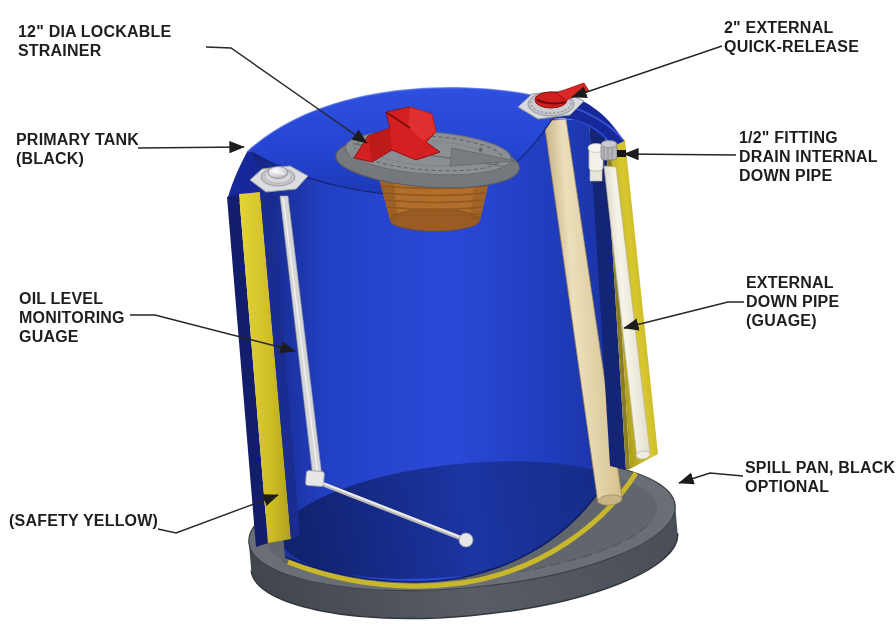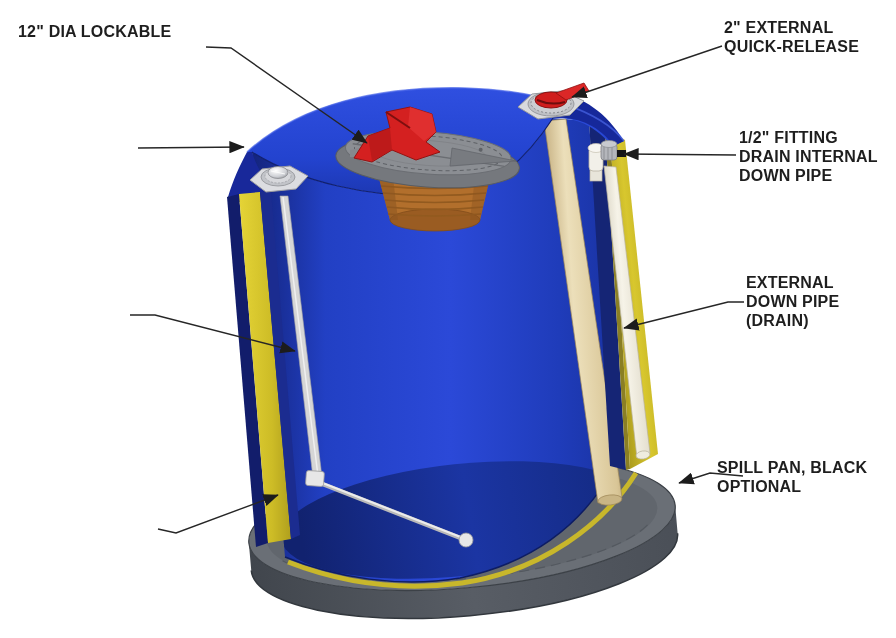"STRAINER" div { html: none -> <div>STRAINER</div> }
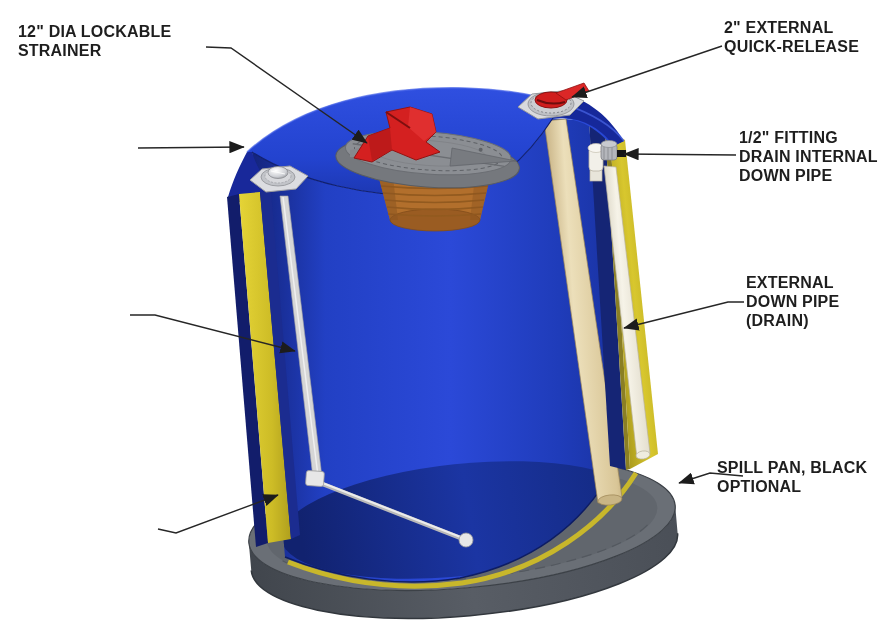"PRIMARY TANK" div.label { html: none -> <div> <div>PRIMARY TANK</div> <div>(BLACK)</div> </div> }
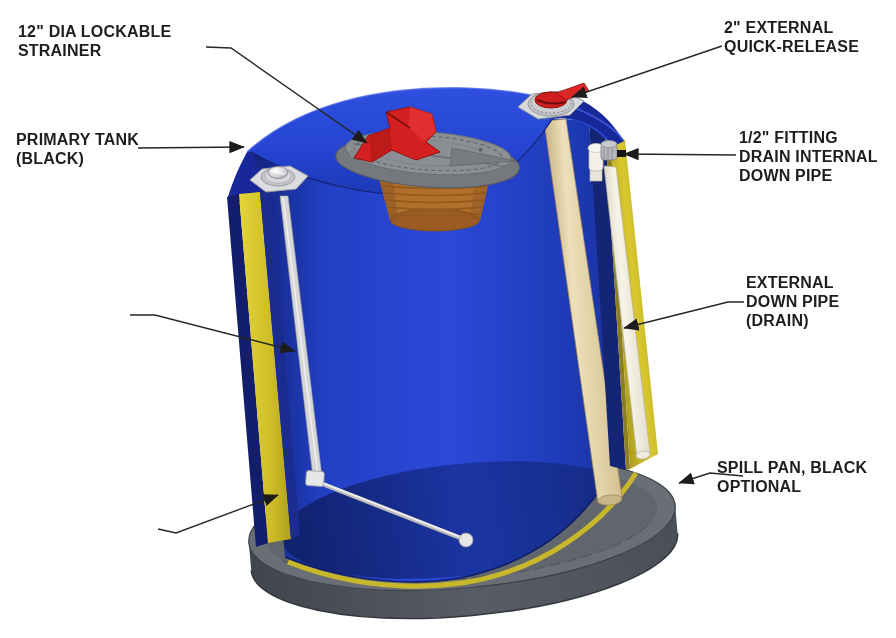"OIL LEVEL" div.label { html: none -> <div> <div>OIL LEVEL</div> <div>MONITORING</div> <div>GUAGE</div> </div> }
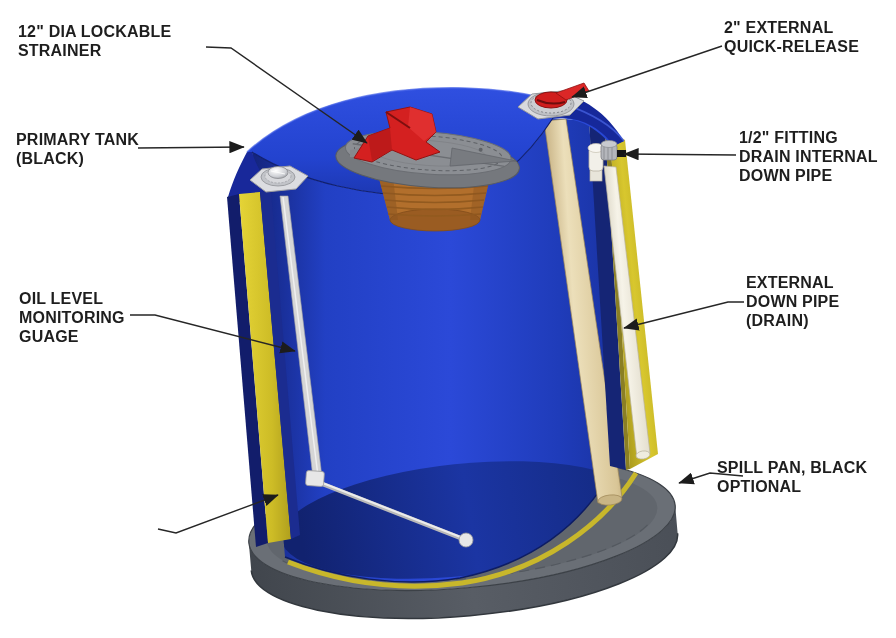"(DRAIN)" div { text: DRAIN -> GUAGE }
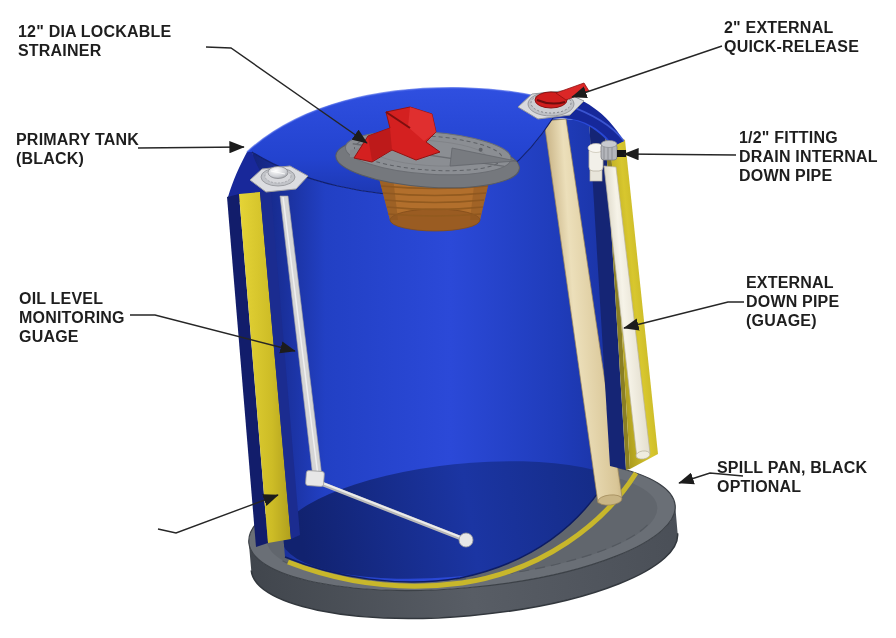"SPILL PAN, BLACK" div.label { left: 717px -> 745px }
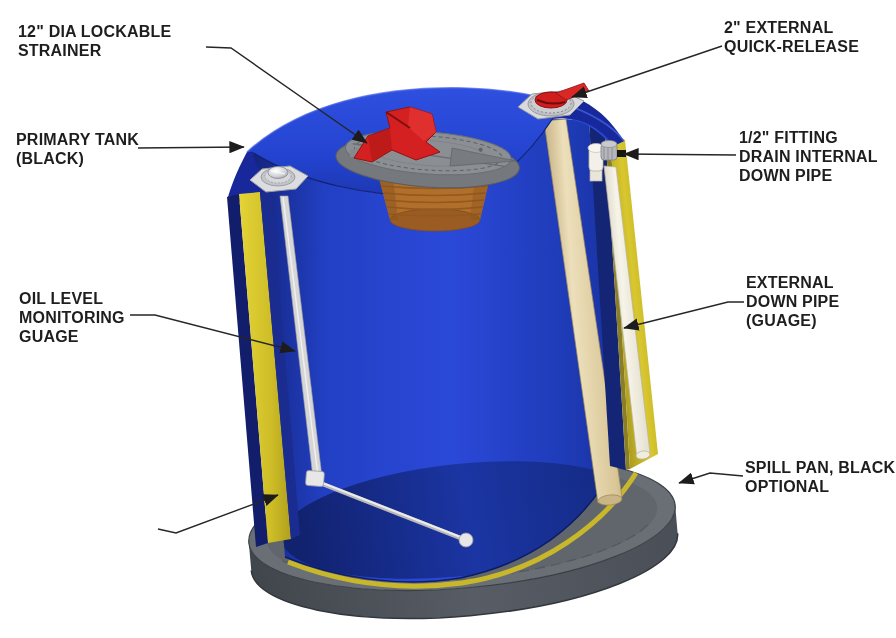"(SAFETY YELLOW)" div { html: none -> <div>(SAFETY YELLOW)</div> }
